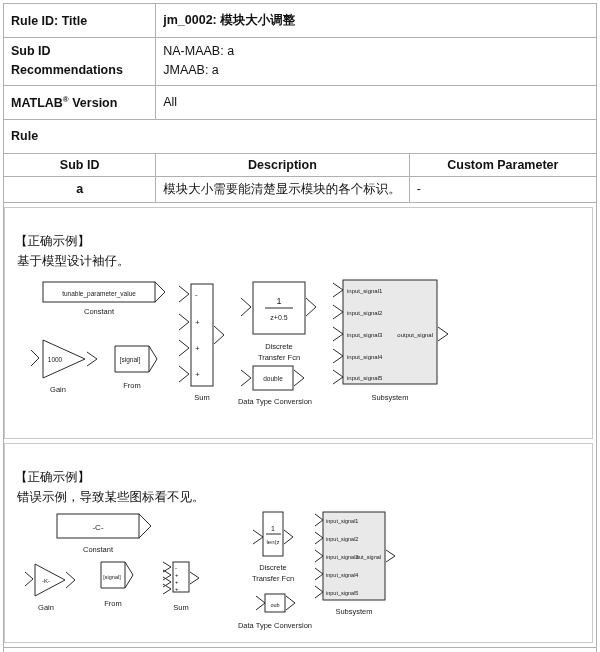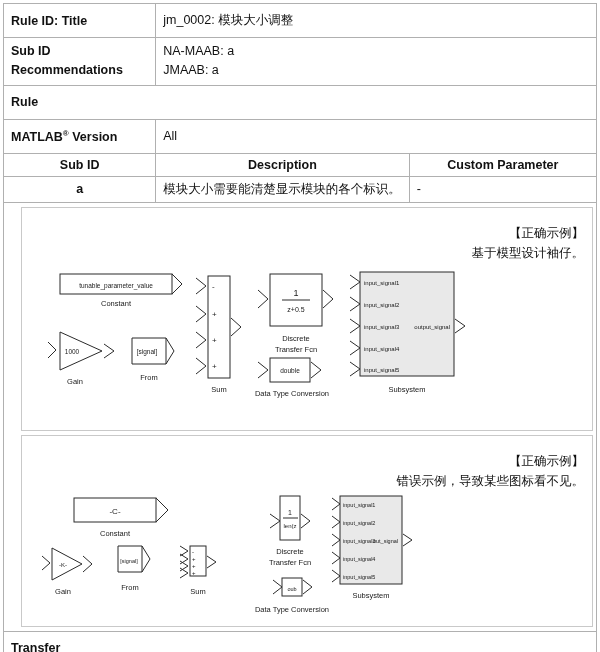"jm_0002: 模块大小调整" .title-cell { font-weight: normal -> bold }
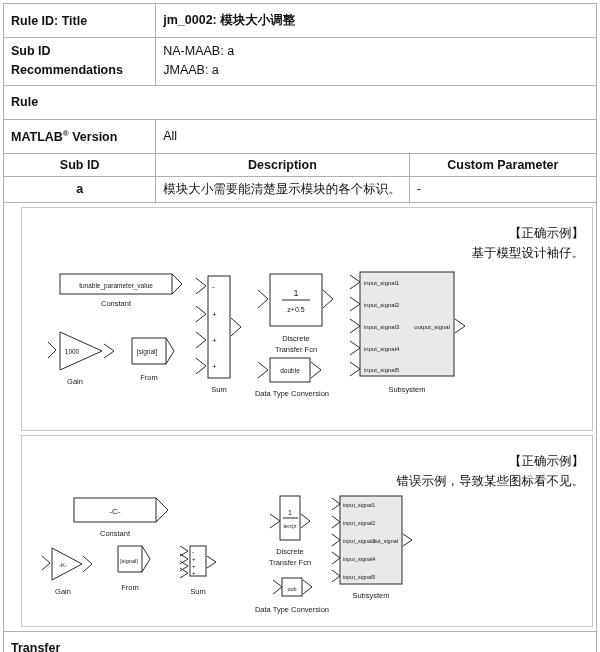"Rule" tr { order: before "MATLAB® Version" -> after "MATLAB® Version" }
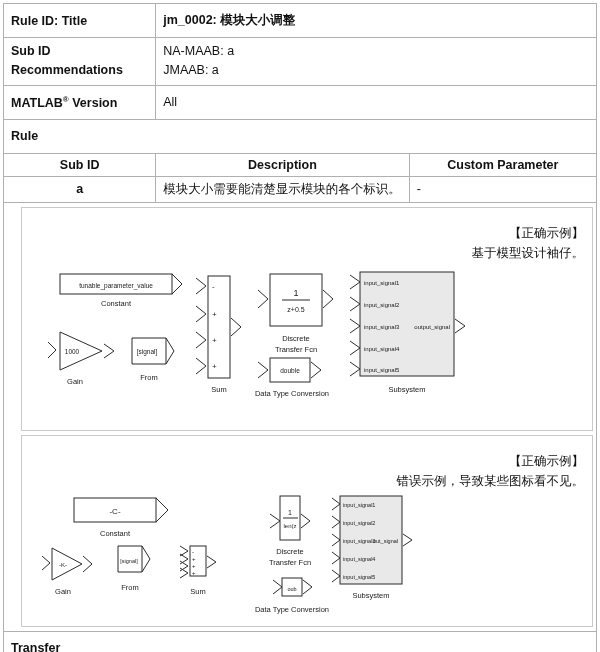"【正确示例】" .example-box { margin: 4px 3px 4px 17px -> 4px 3px 4px 0; padding: 16px 8px 4px 8px -> 24px 8px 4px 8px; text-align: right -> none }
